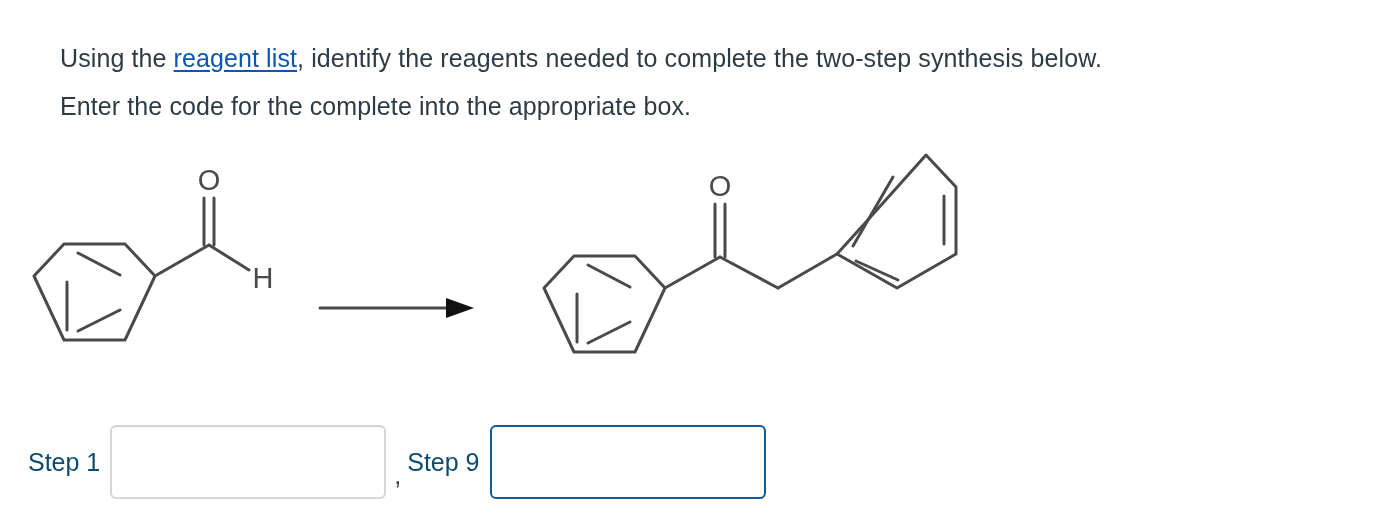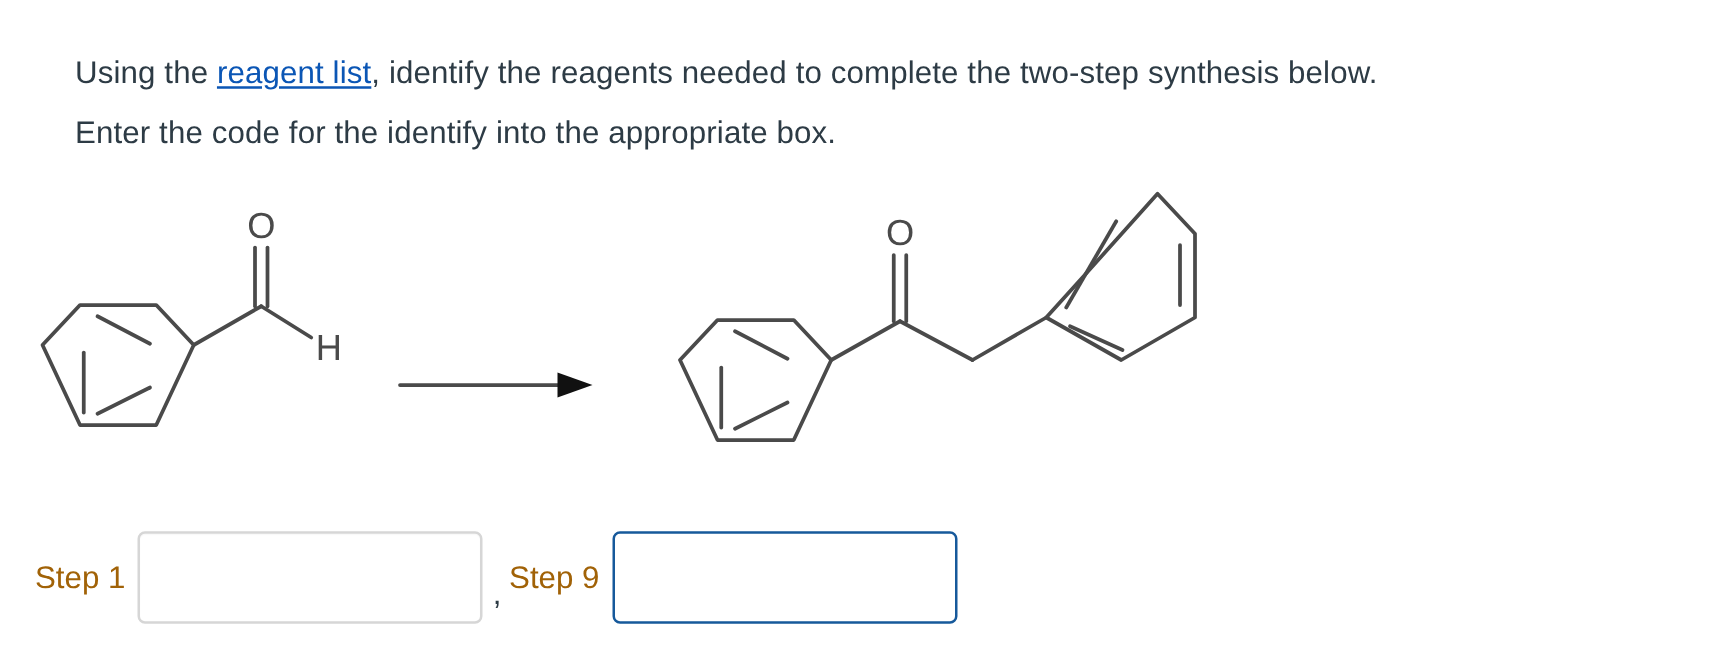"Enter the code for the" span { text: identify -> complete }
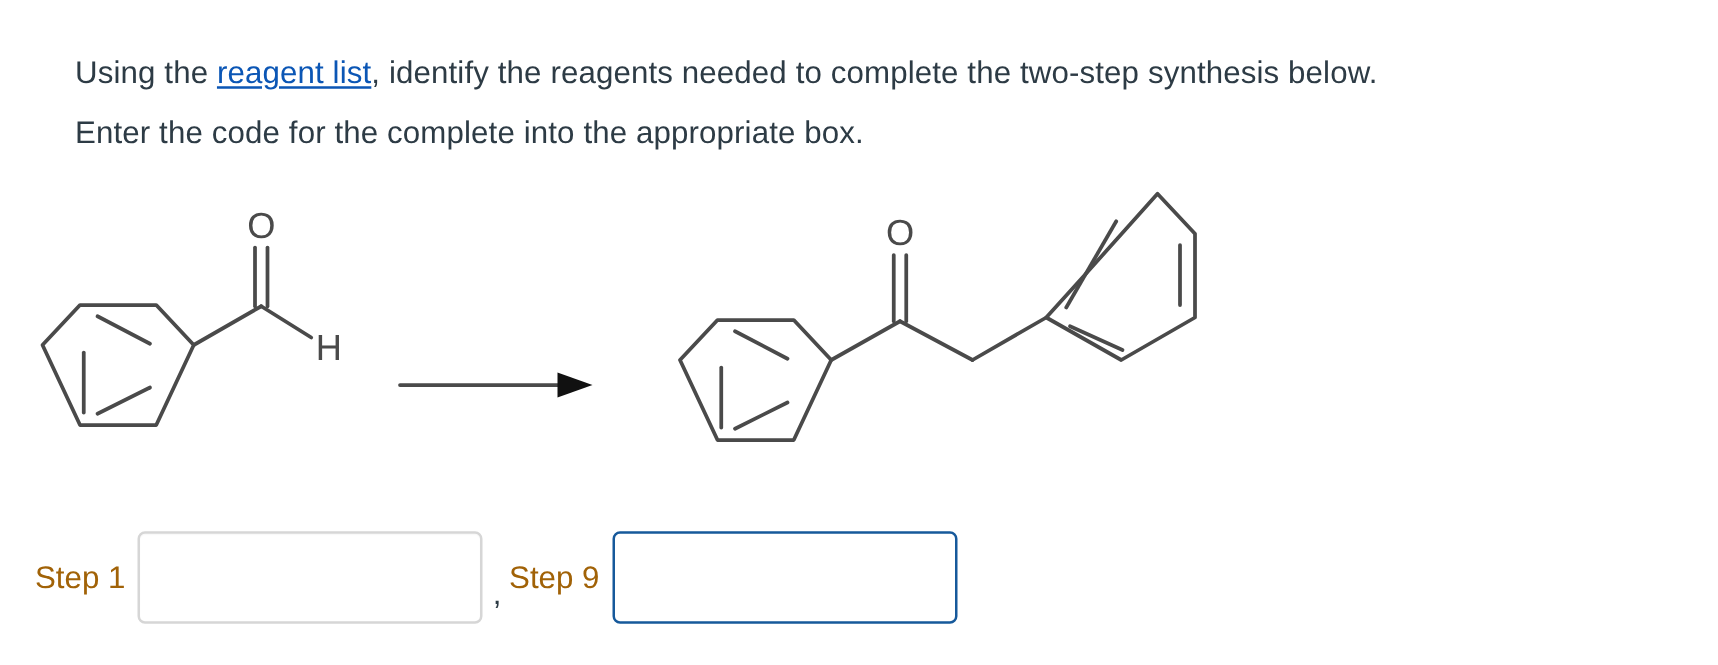"Step 1" .step-label { color: #a16207 -> #0c4a6e }
